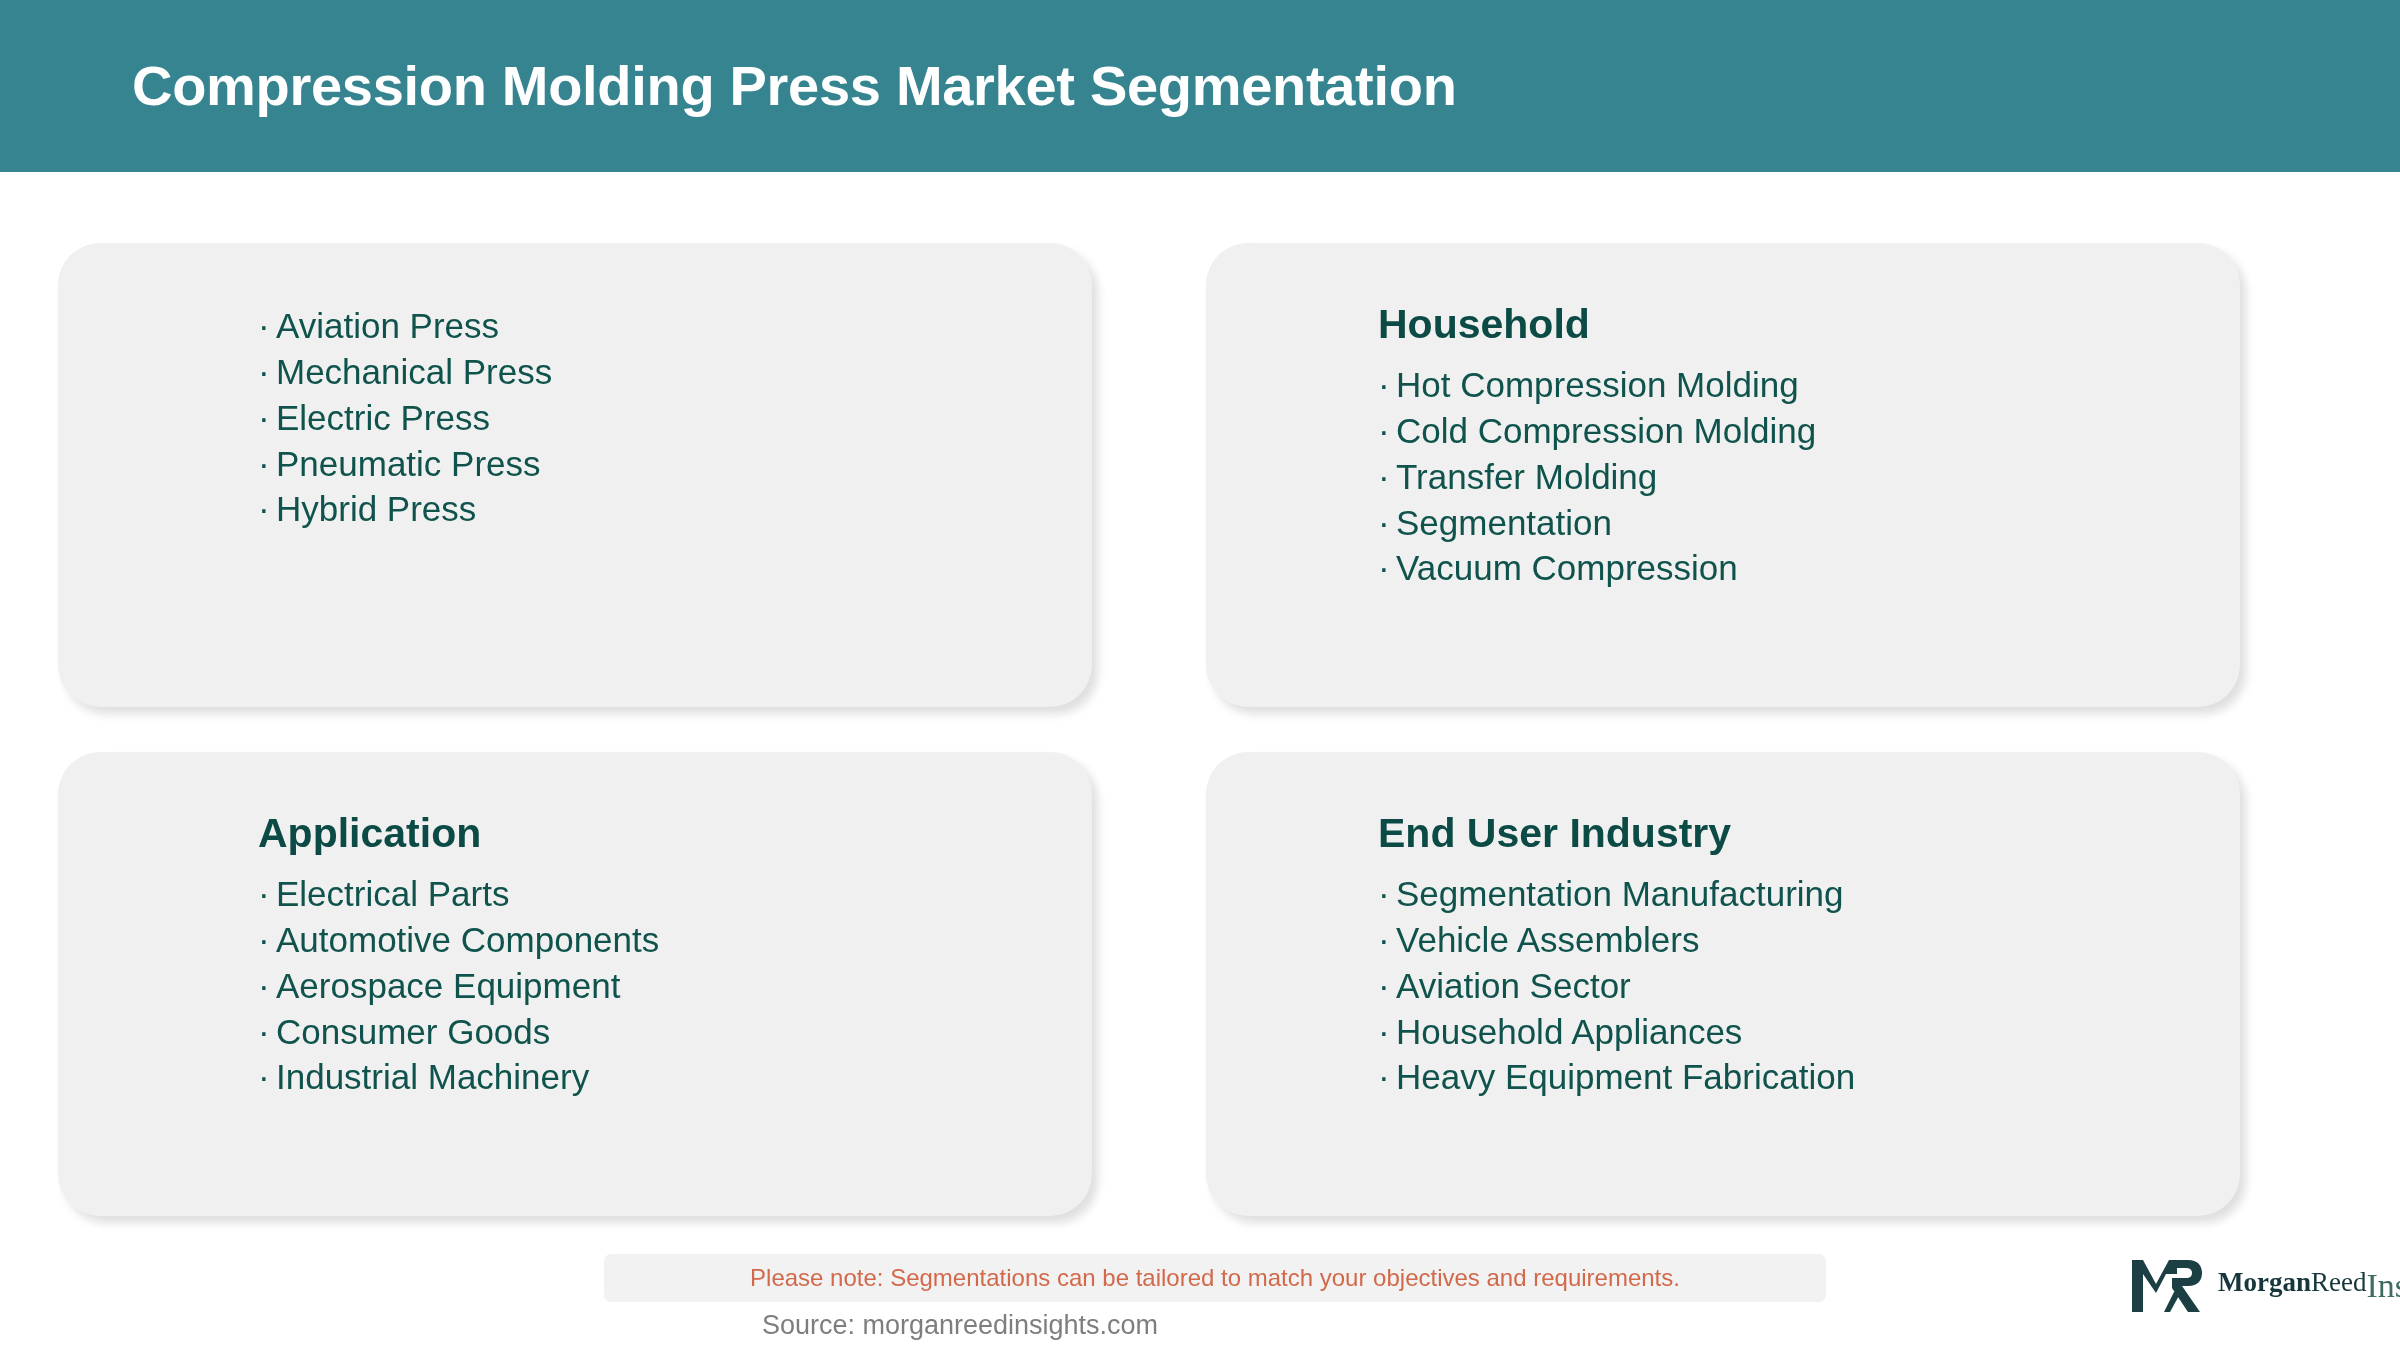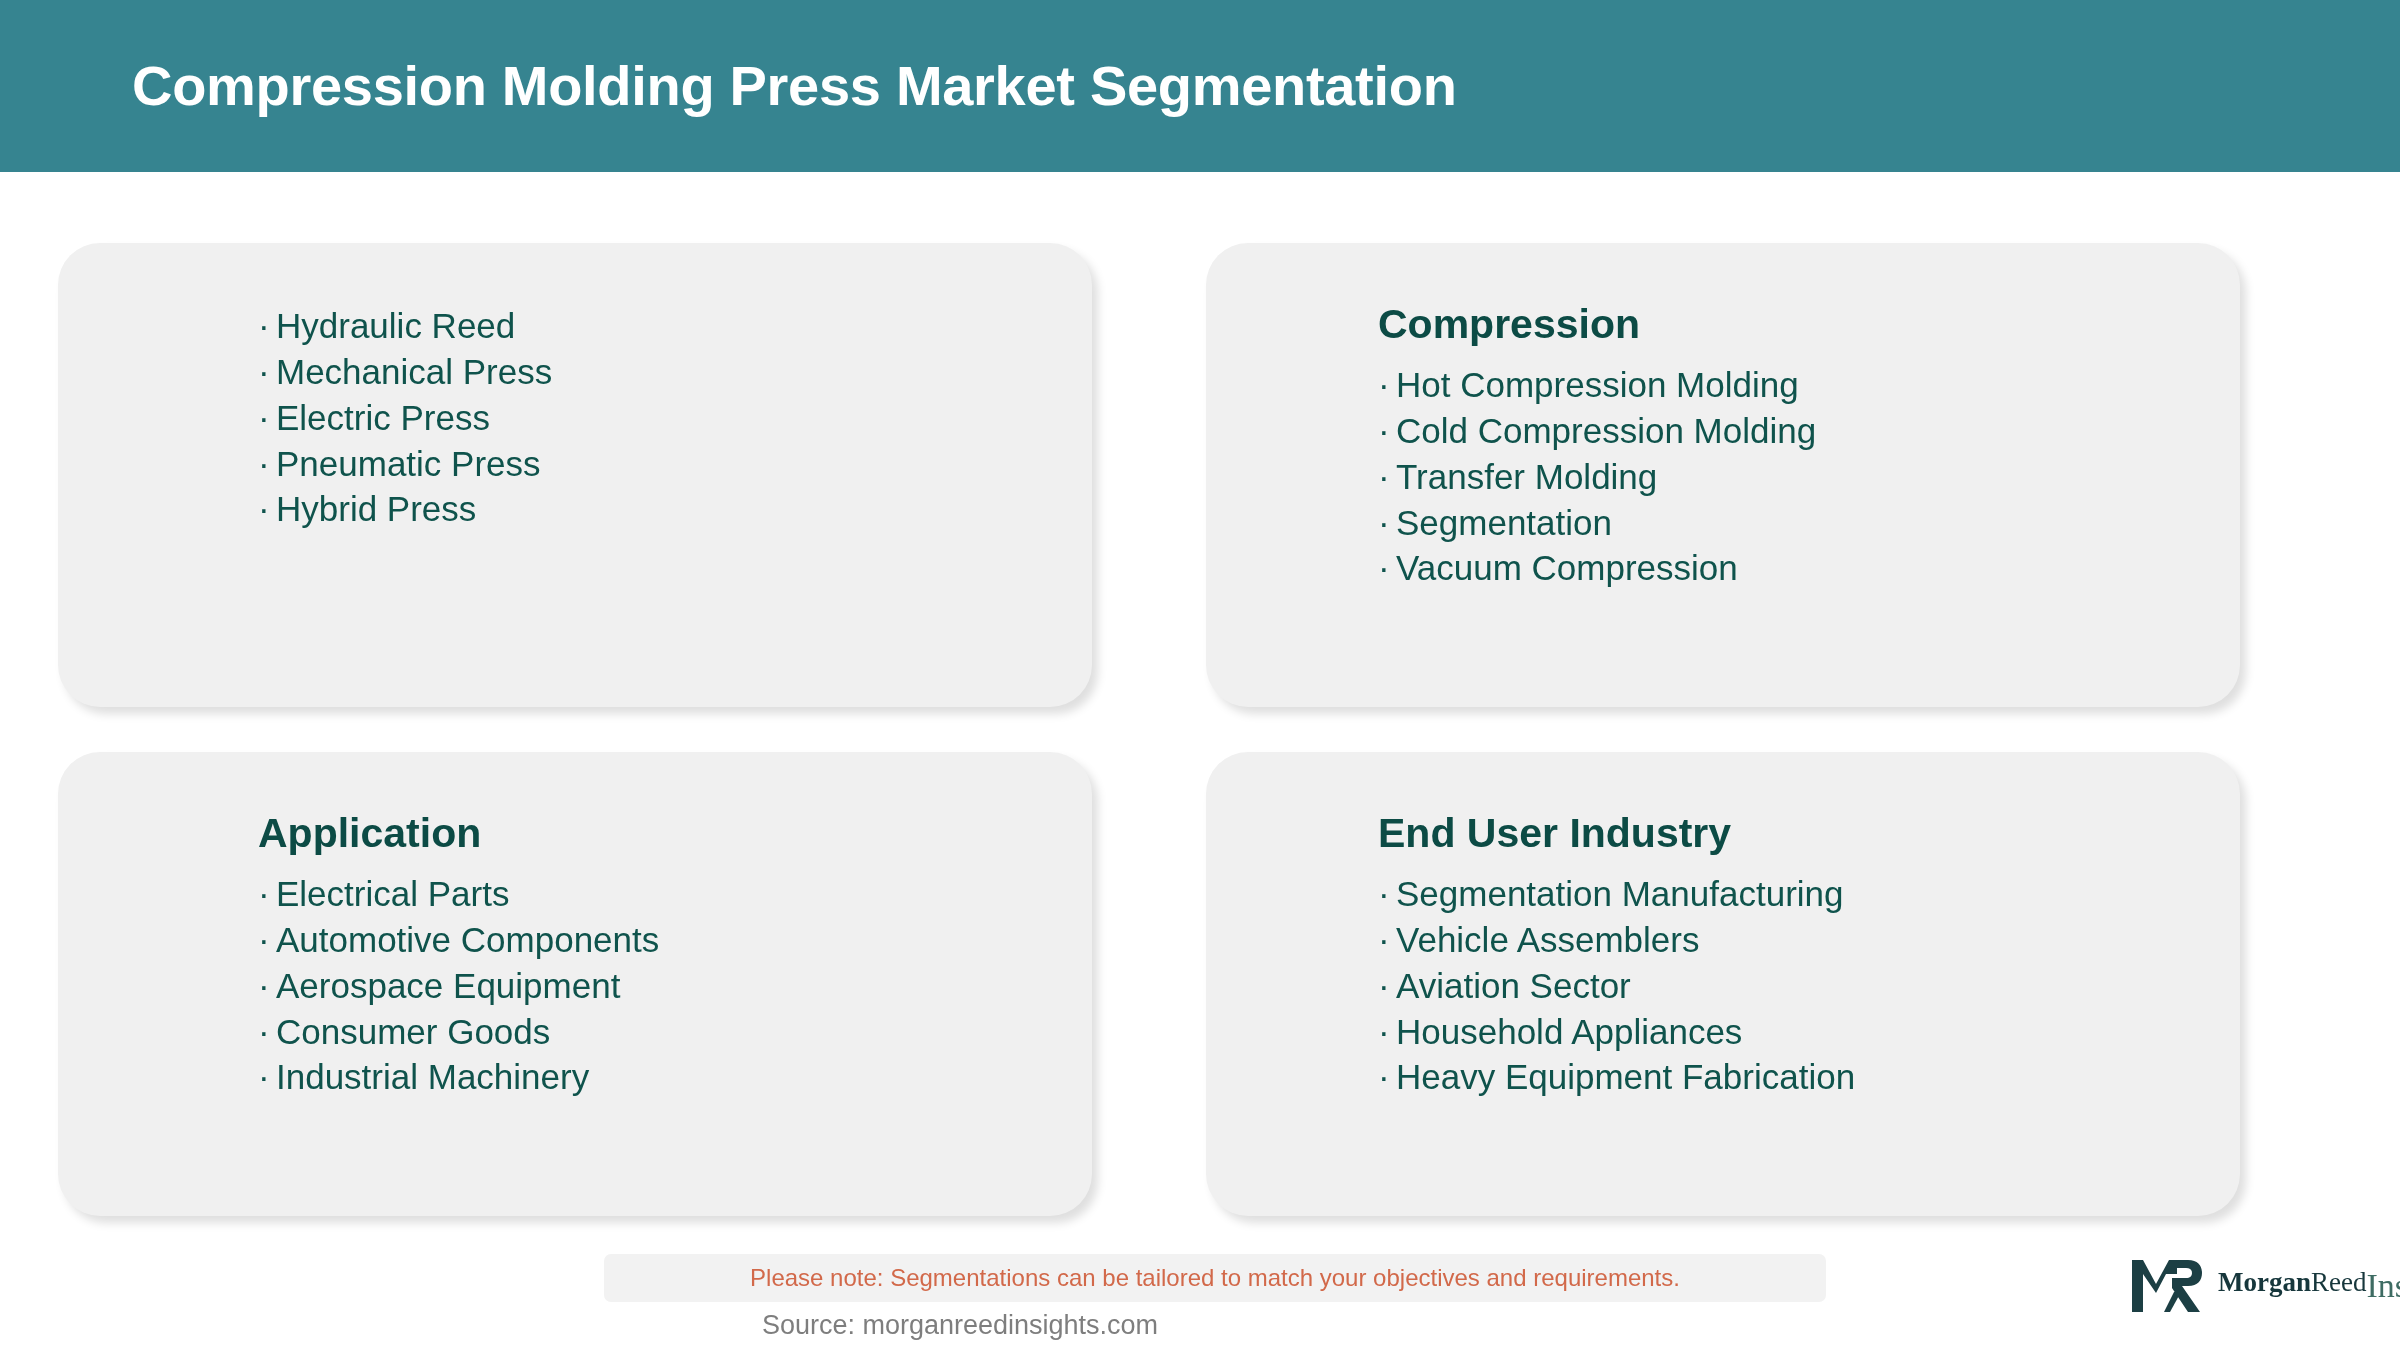"Hydraulic Reed" span { text: Hydraulic Reed -> Aviation Press }
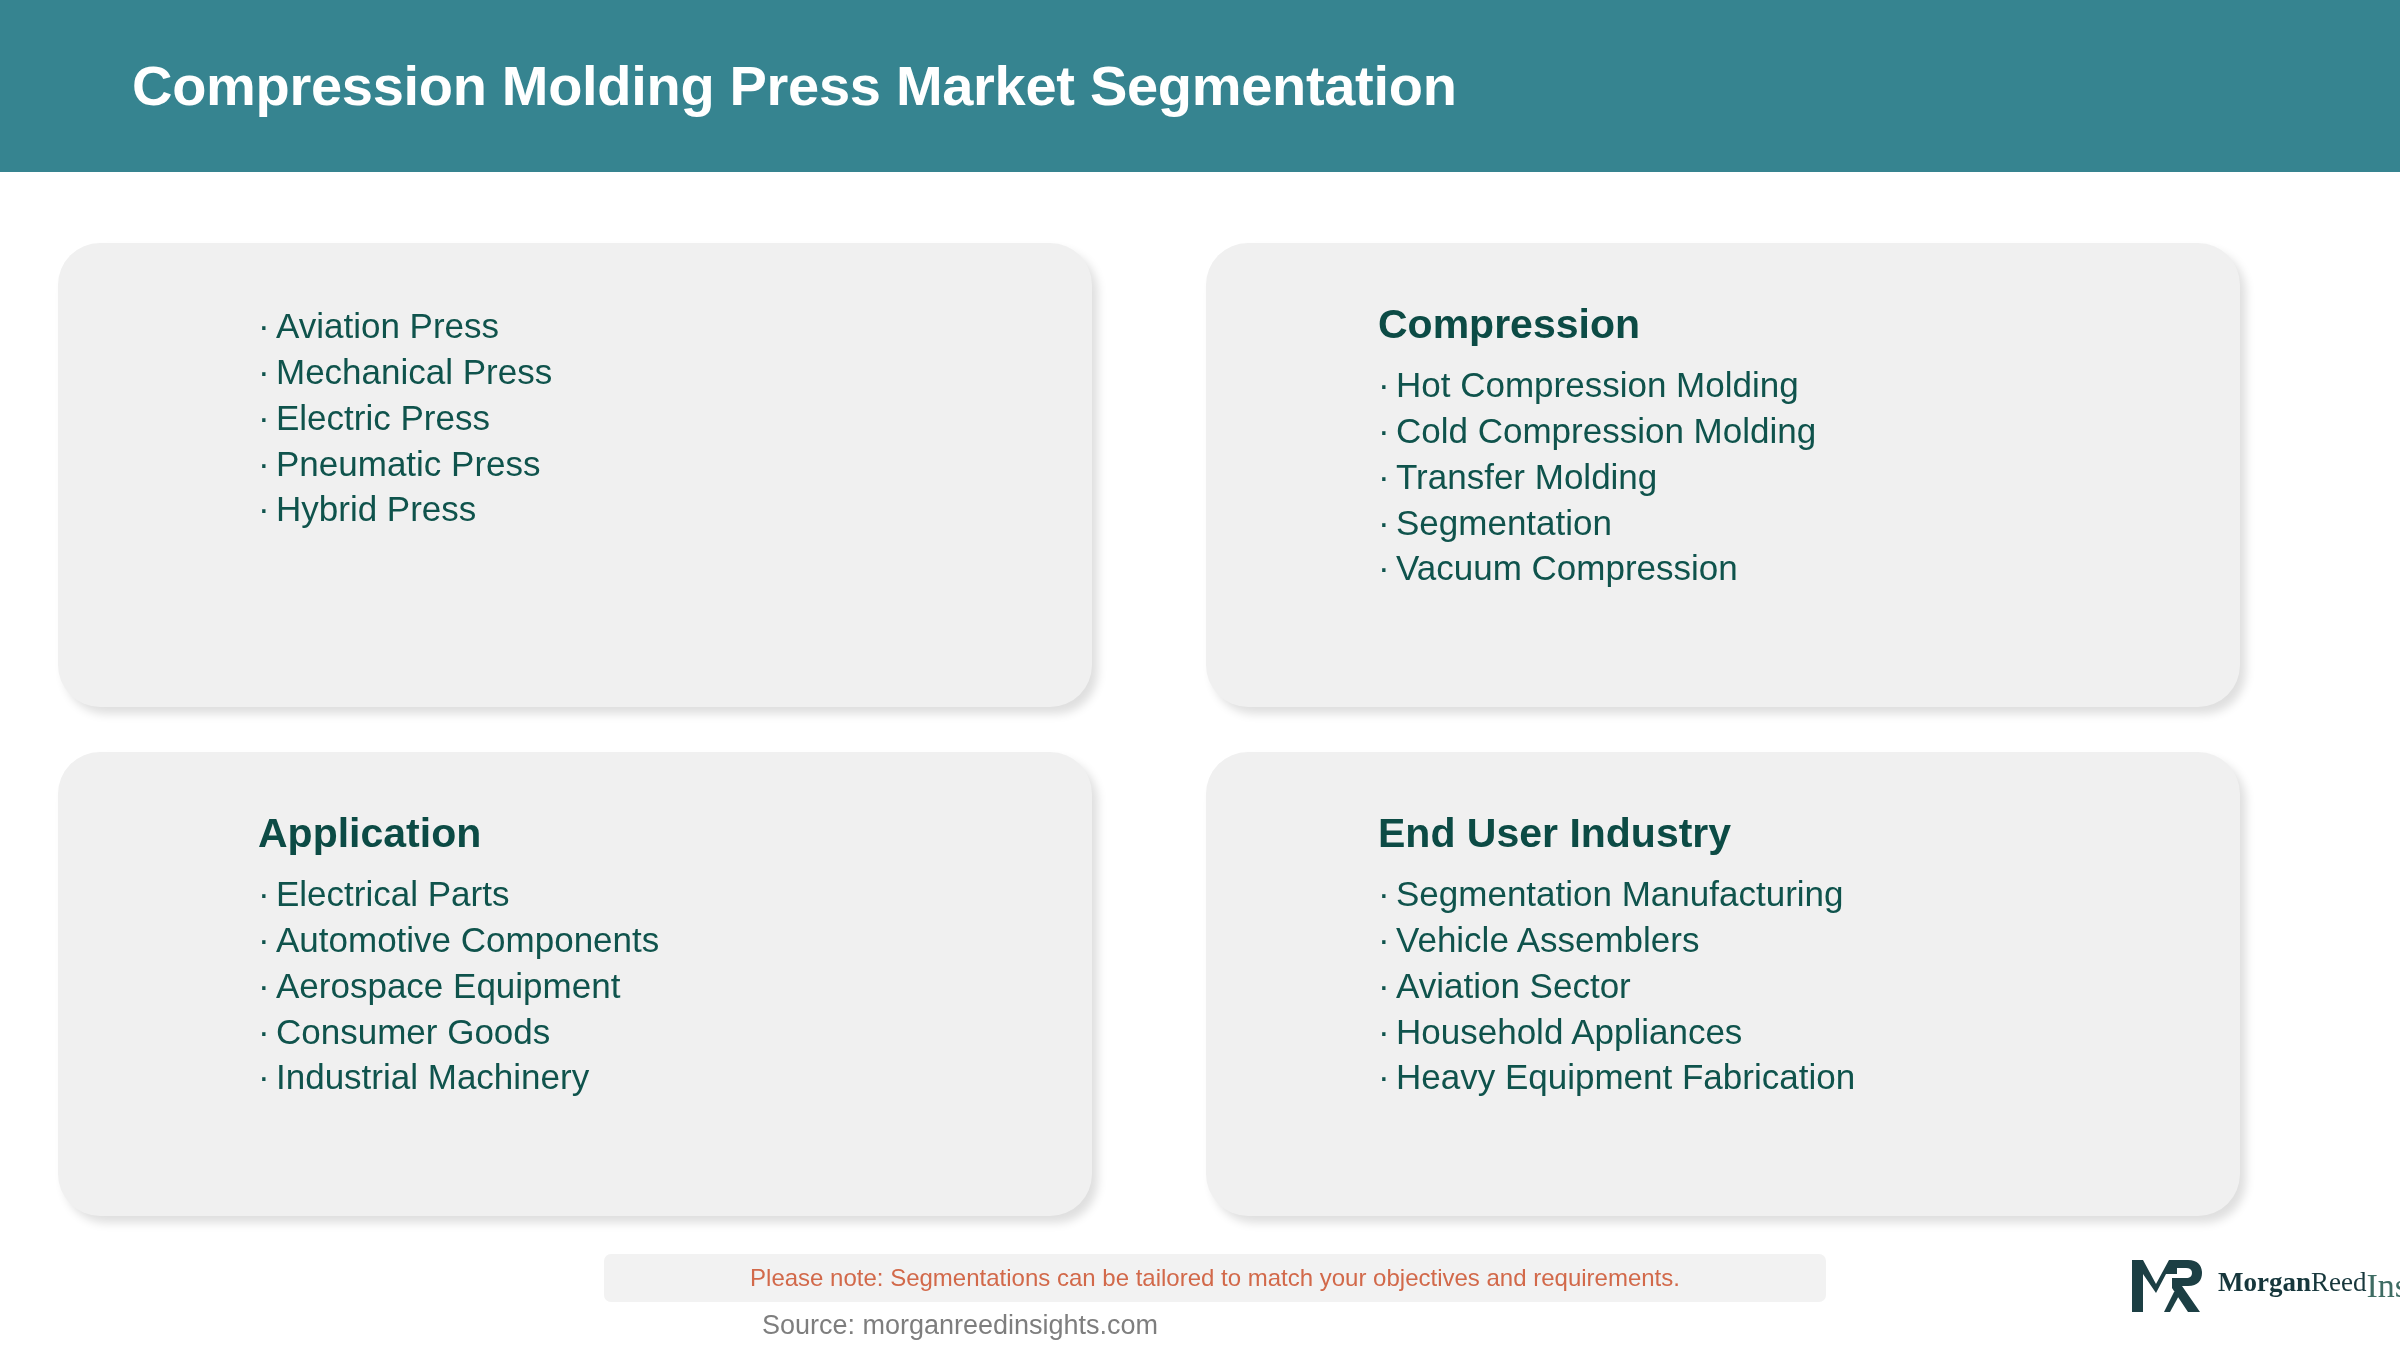"Compression" div.card-title { text: Compression -> Household }
